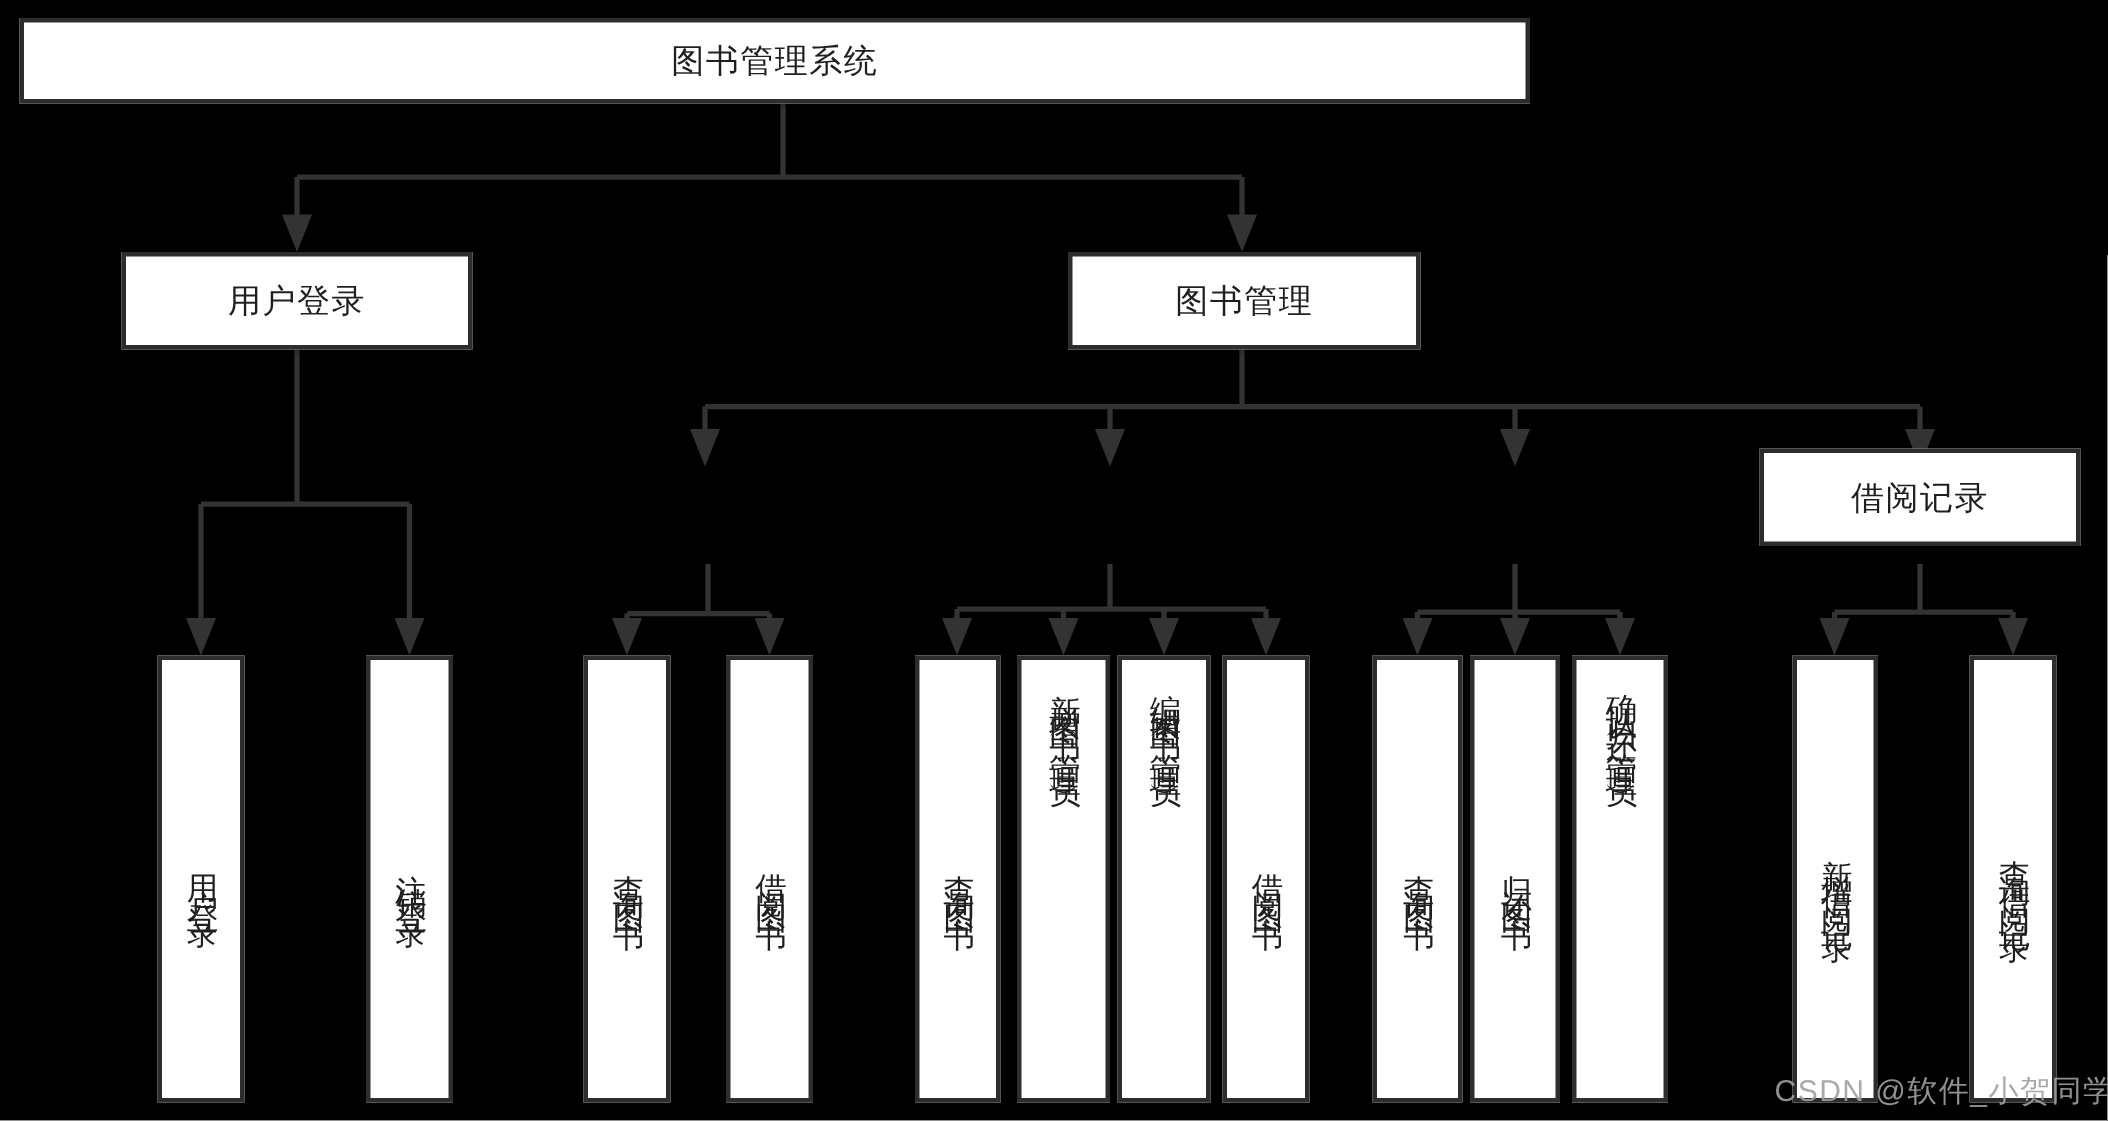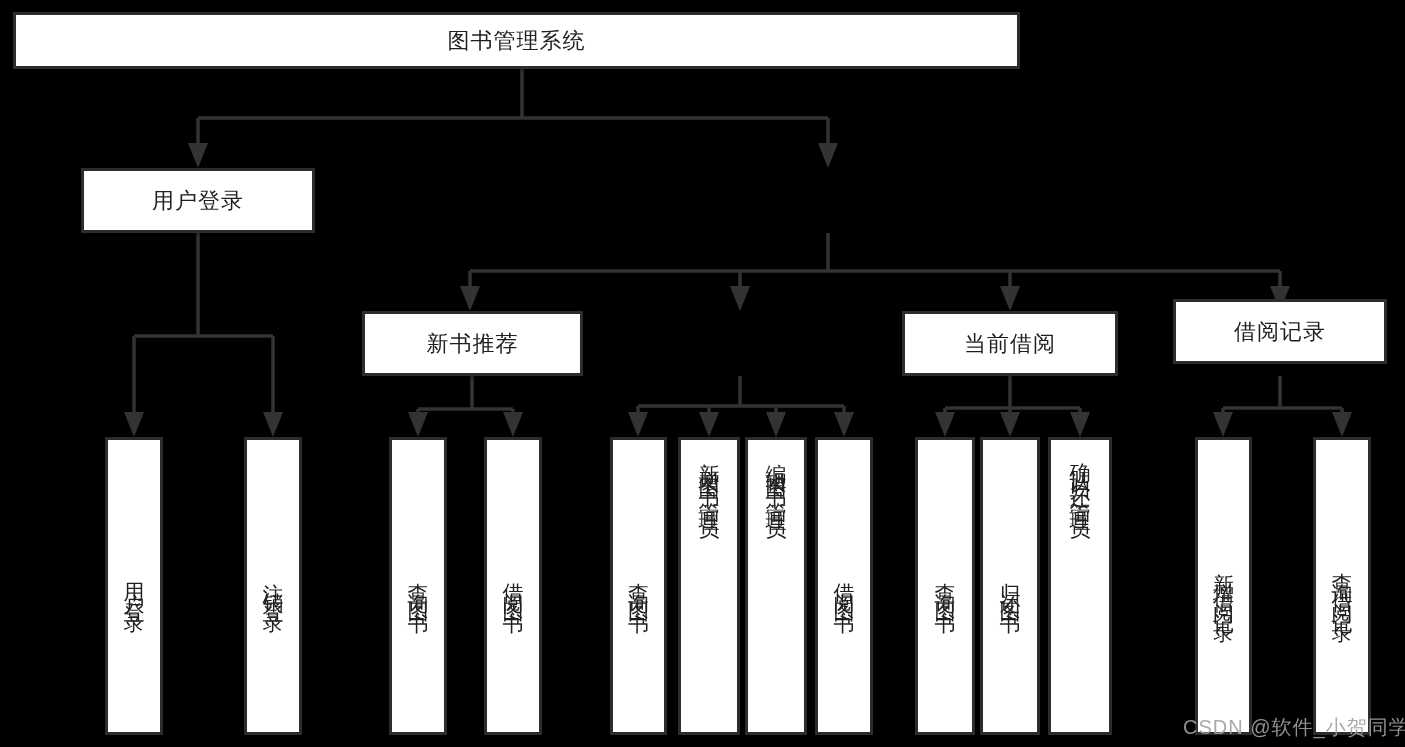"图书管理" div.node { html: none -> <div>图书管理</div> }
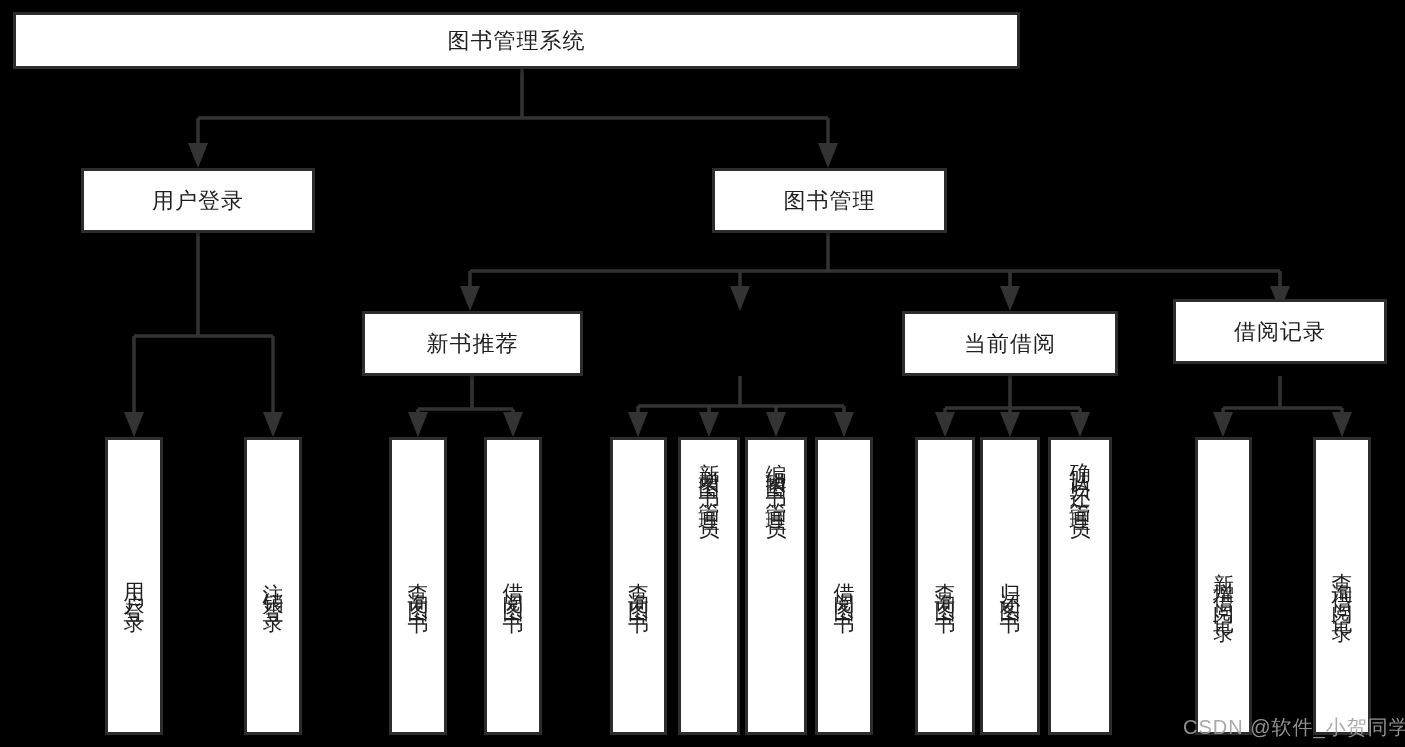"新书推荐" div.node { html: <div>新书推荐</div> -> none }
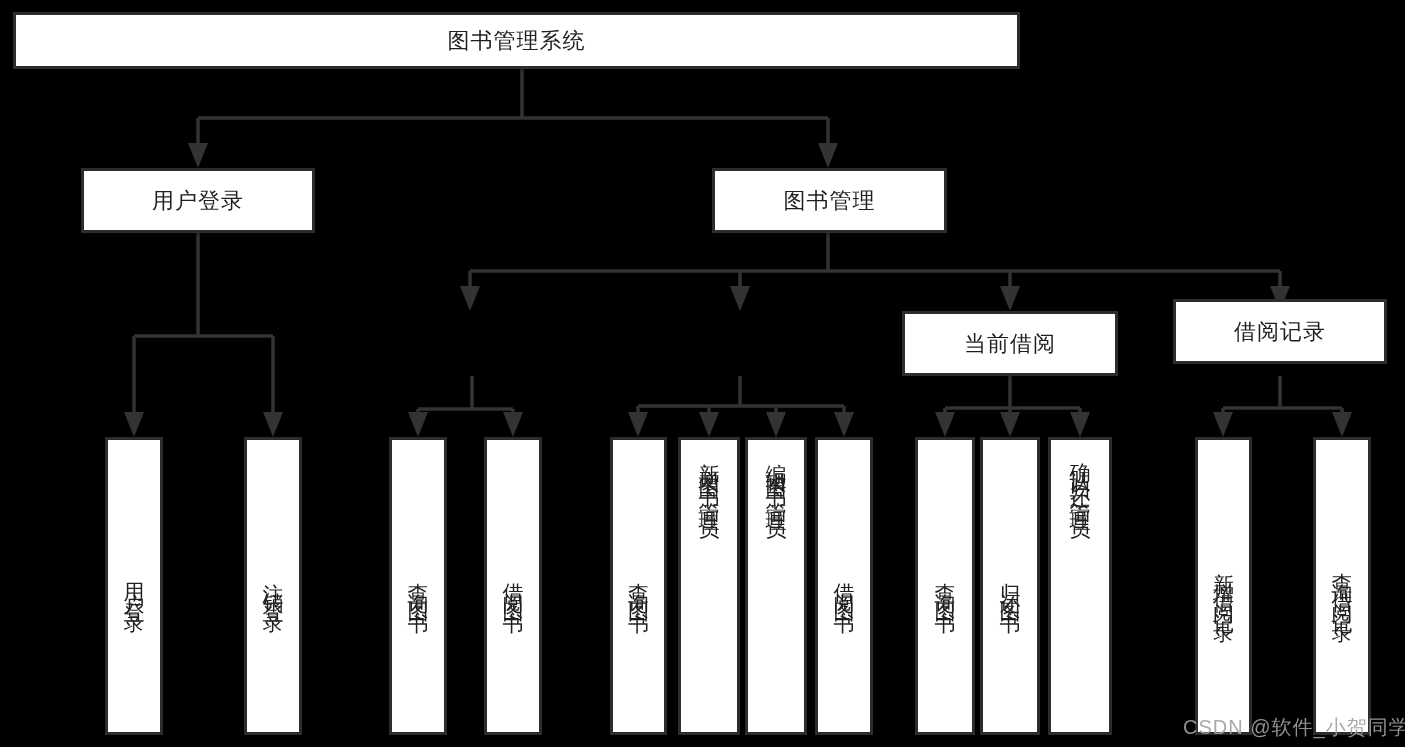"当前借阅" div.node { html: <div>当前借阅</div> -> none }
